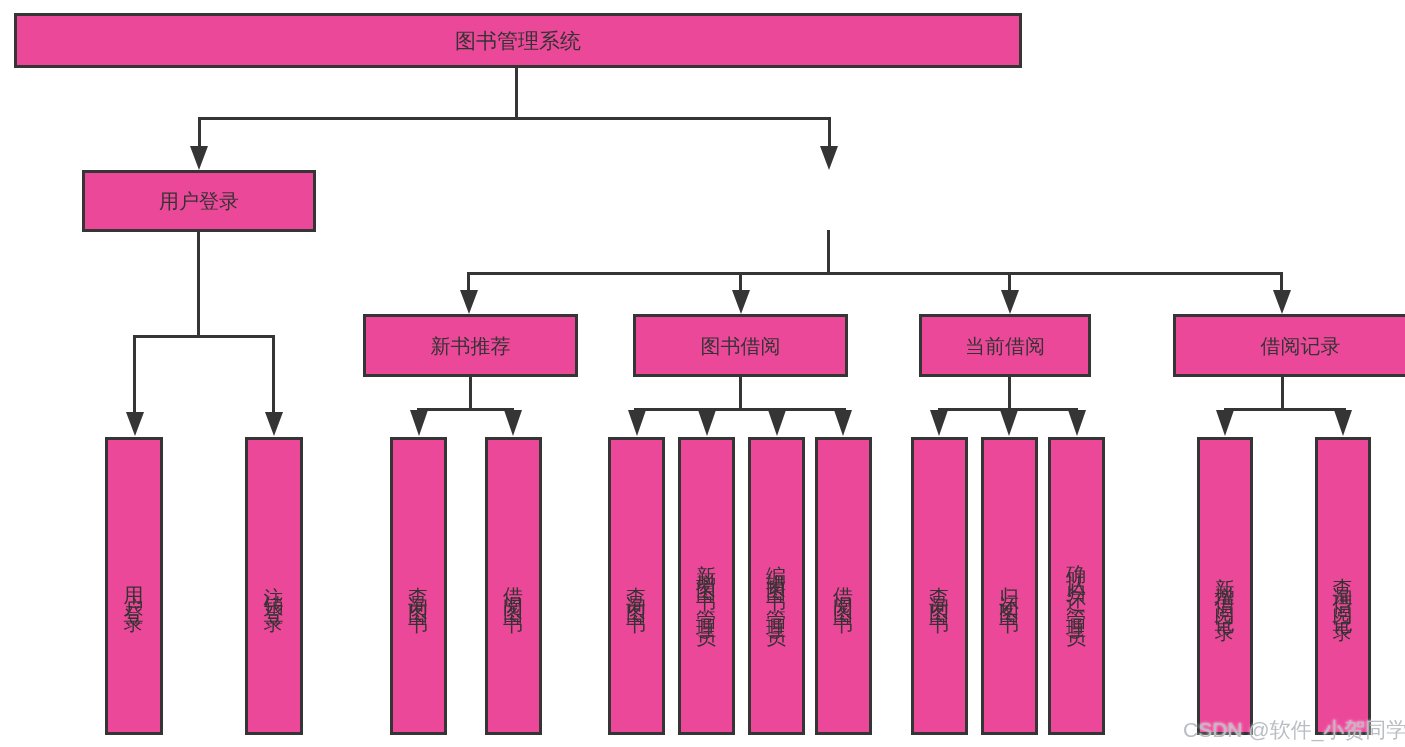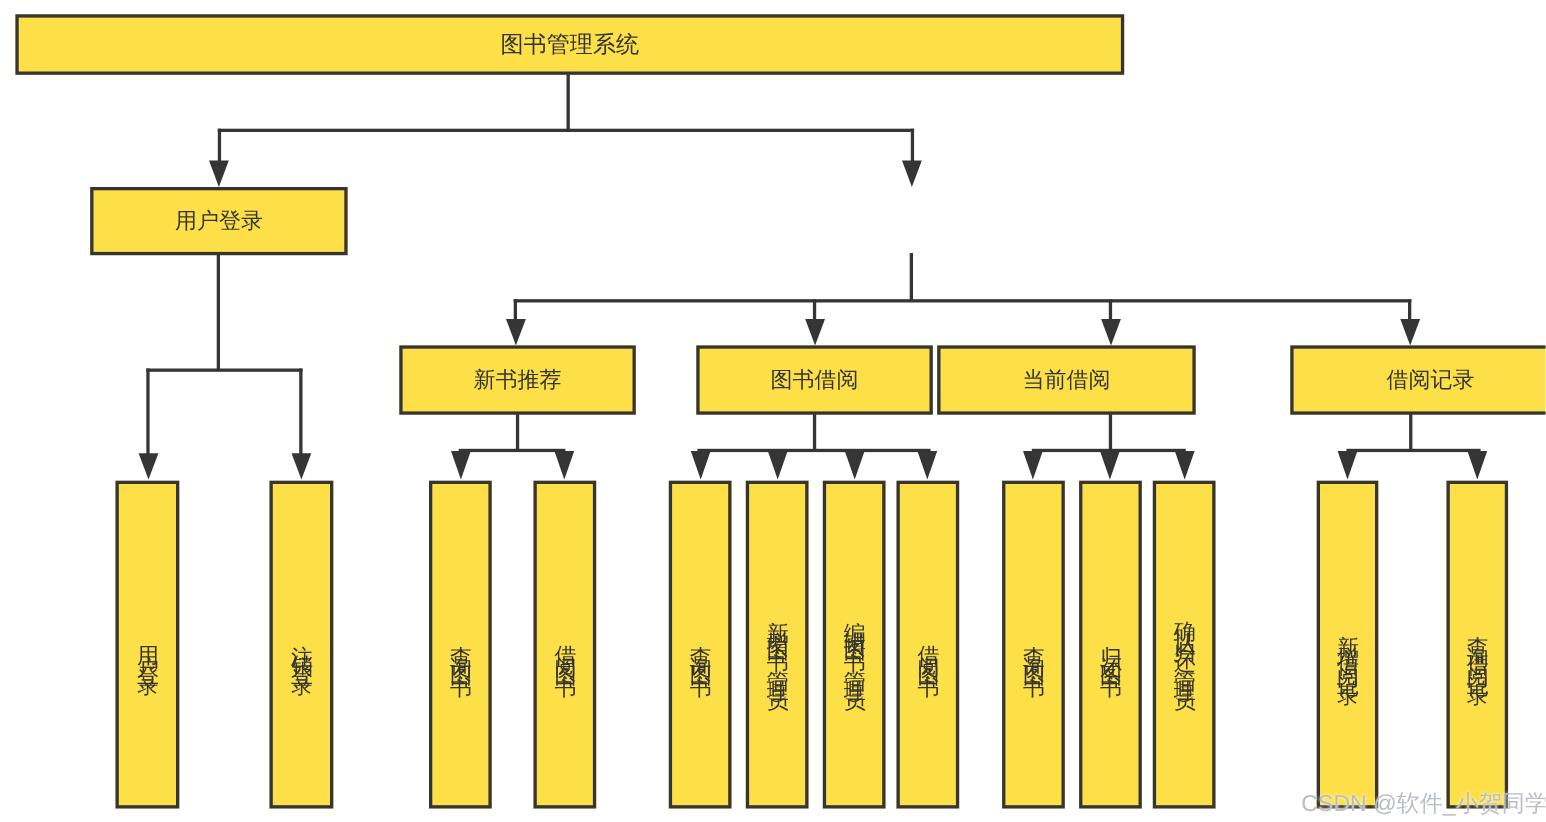"图书管理系统" .node { background: #fde047 -> #ec4899 }
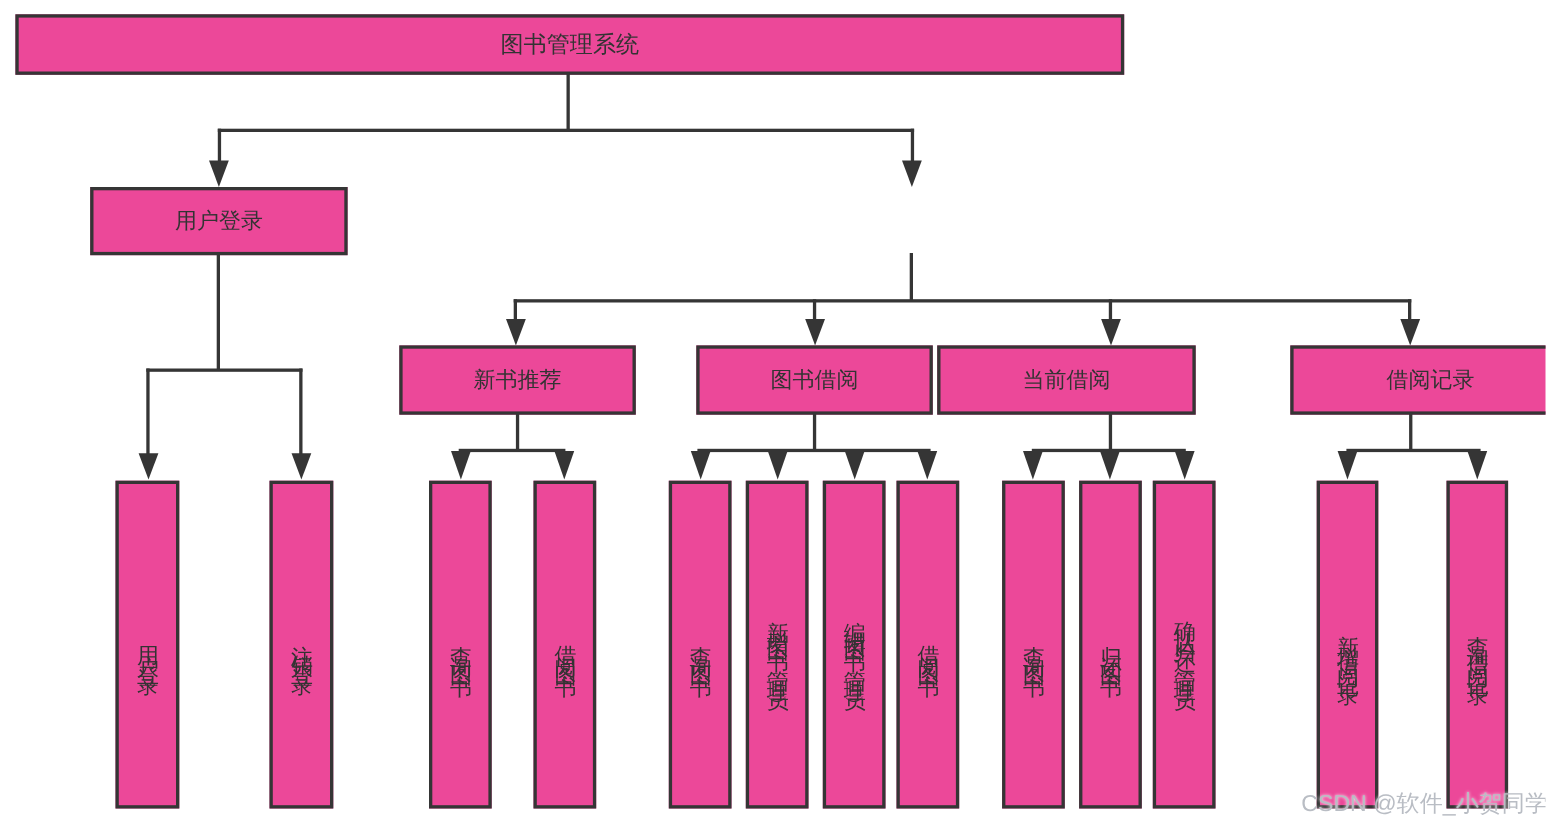"当前借阅" div.node { left: 852px -> 919px; width: 235px -> 172px }
